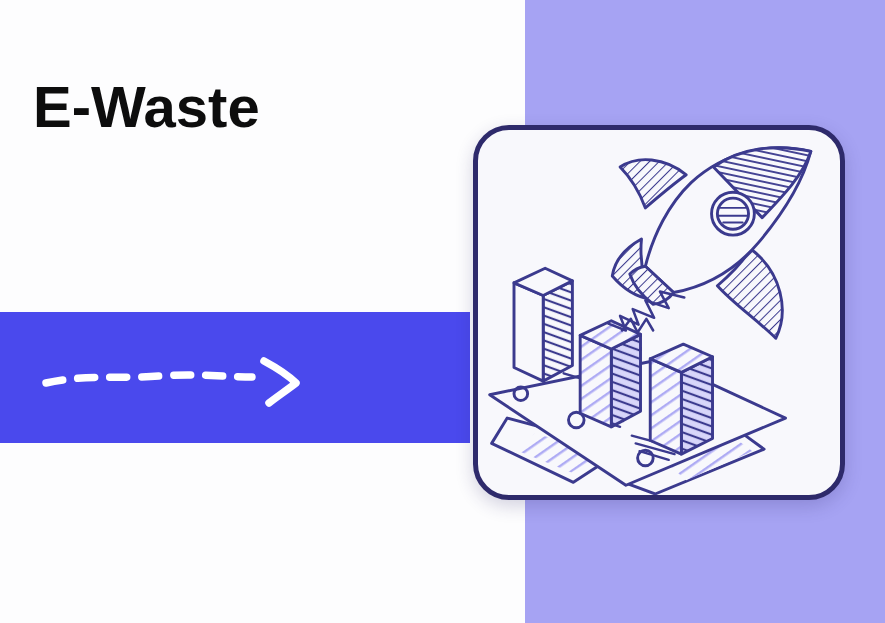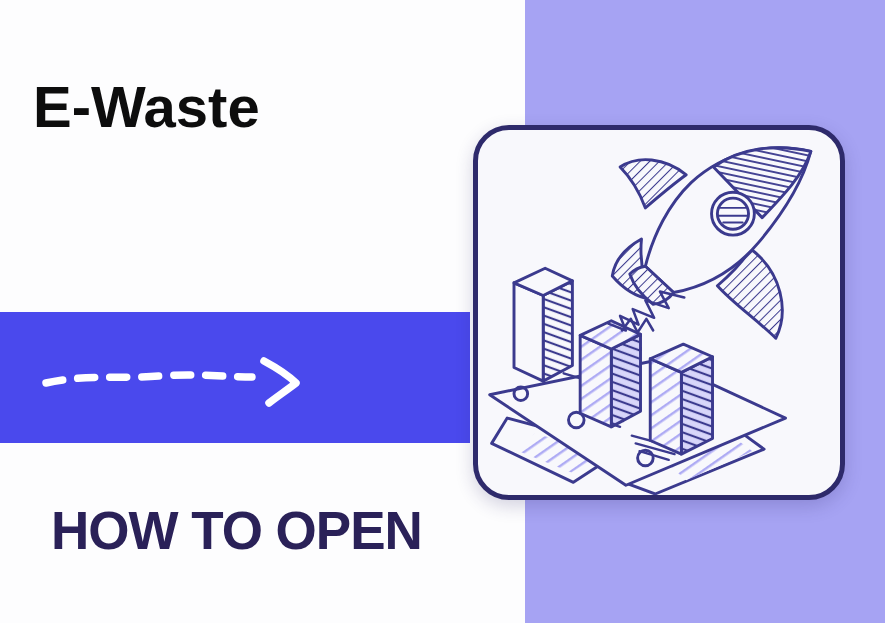"HOW TO OPEN" div.subtitle { html: <div>HOW TO OPEN</div> -> none }
